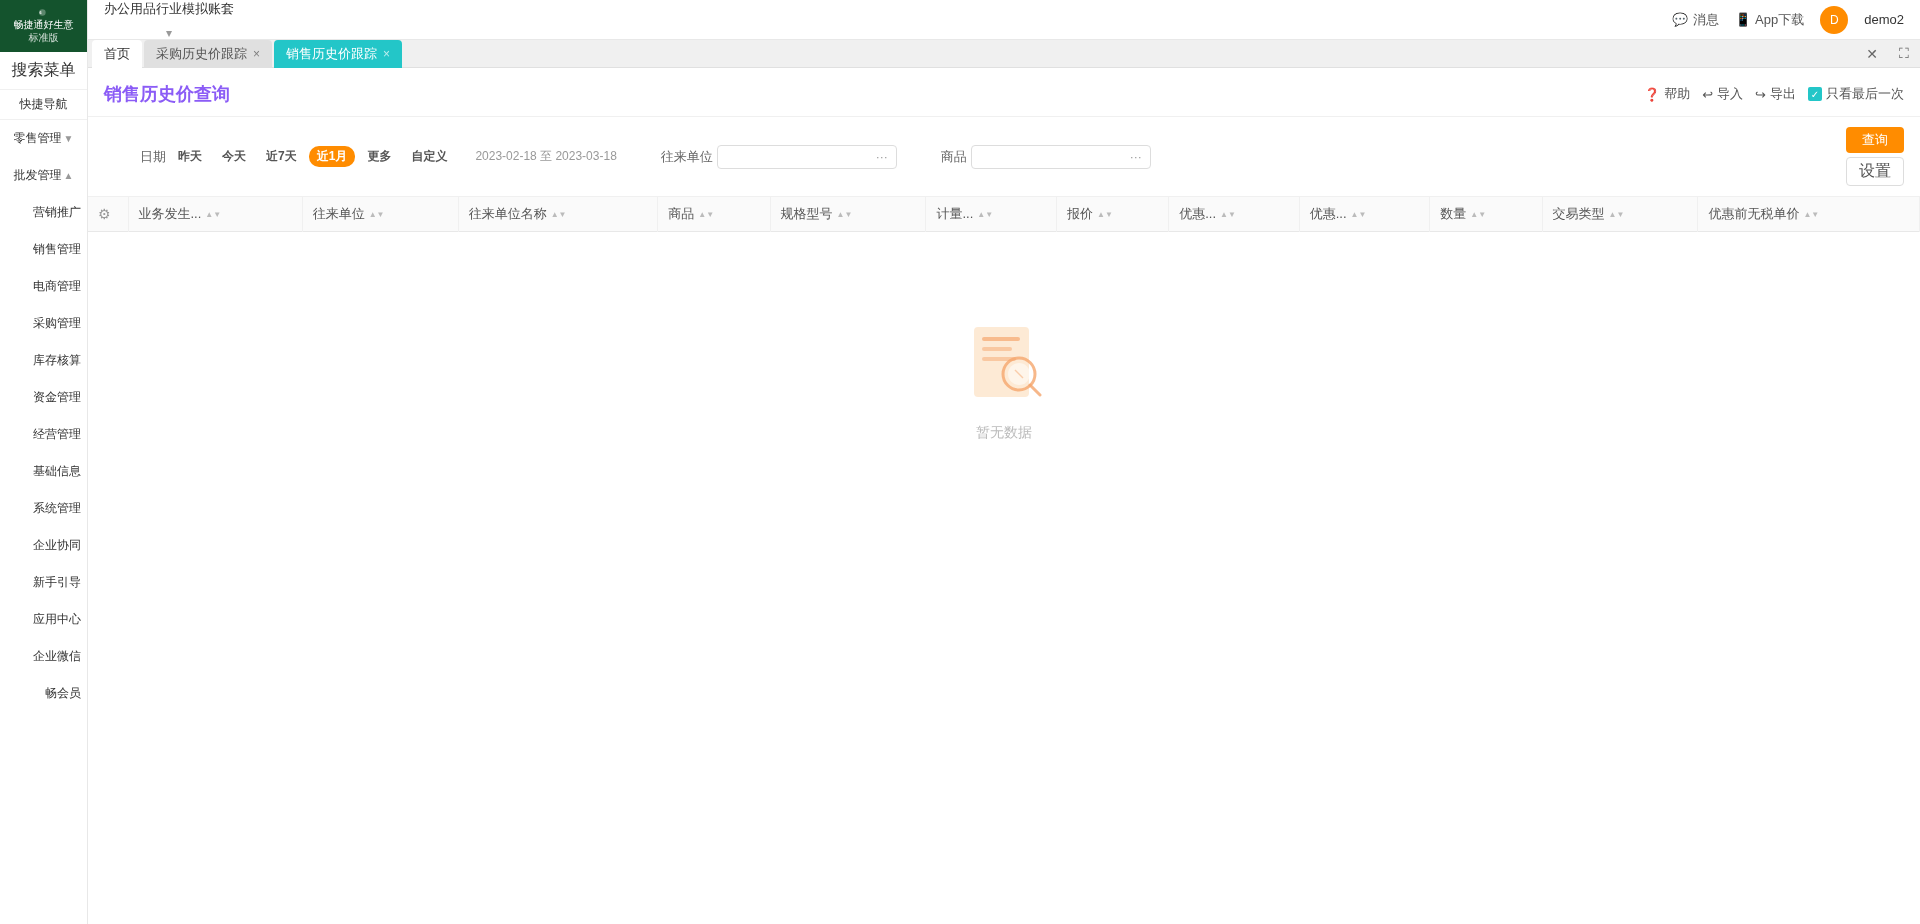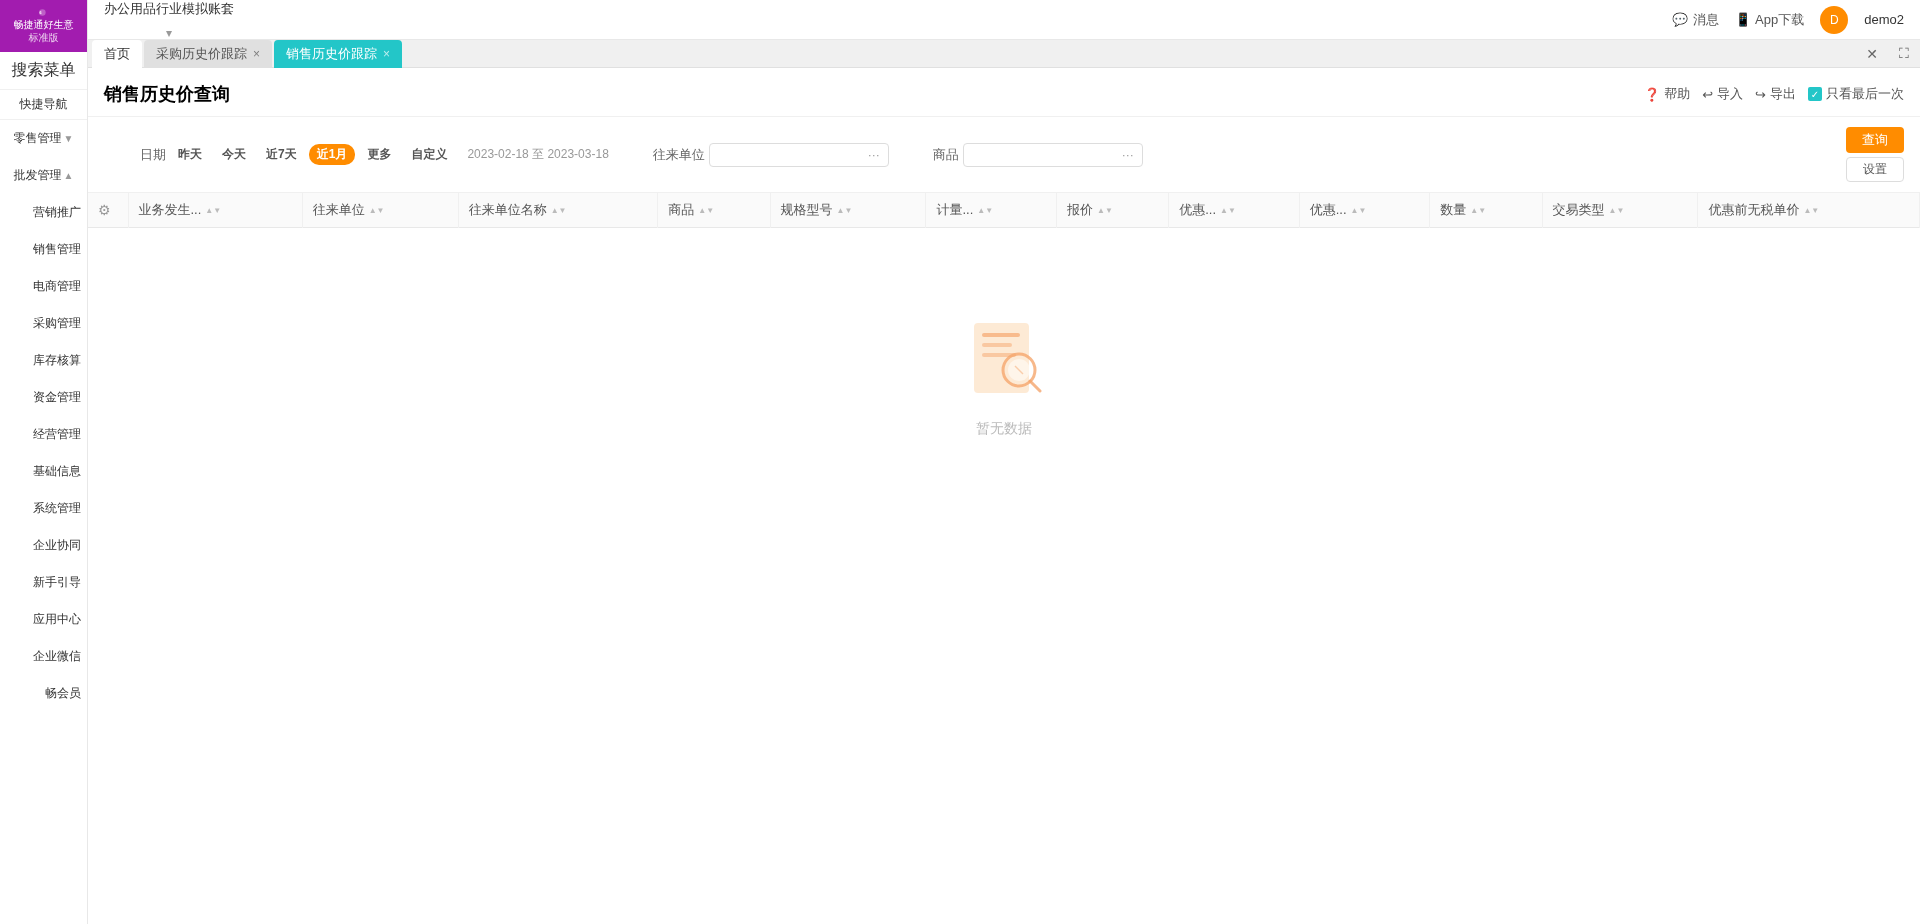"畅捷通好生意" .sidebar-logo { background: #a21caf -> #14532d }
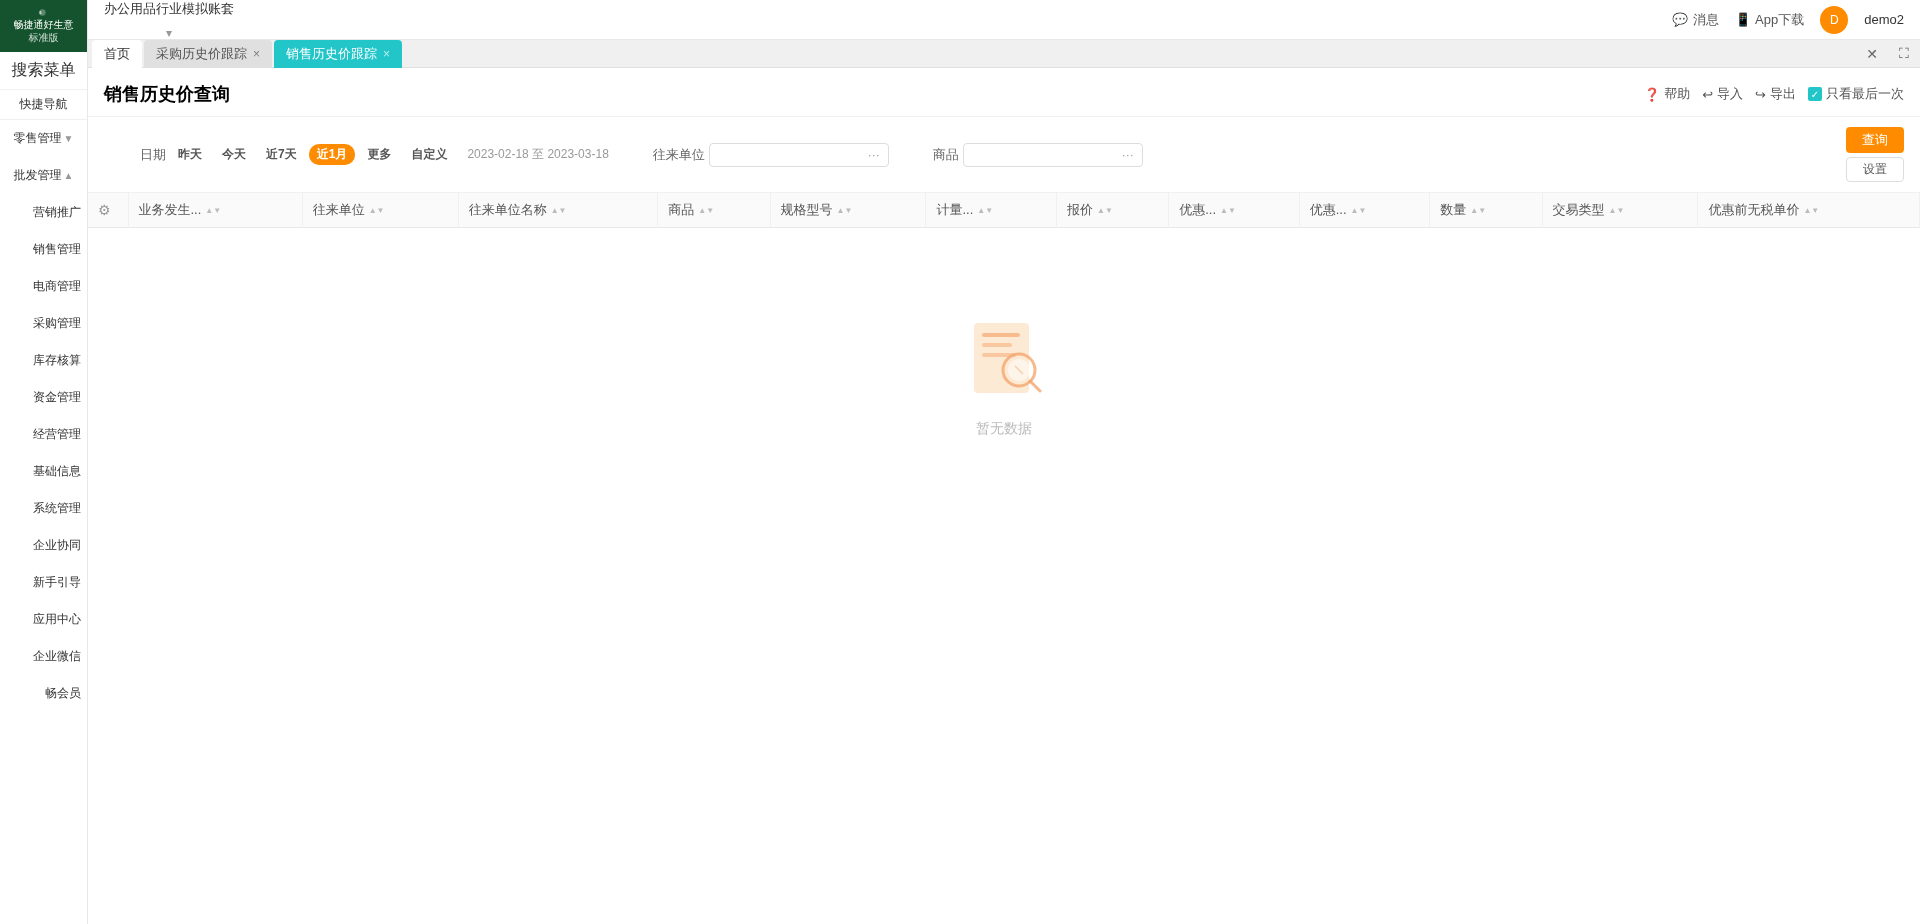"销售历史价查询" .page-title { color: #000000 -> #8b5cf6 }
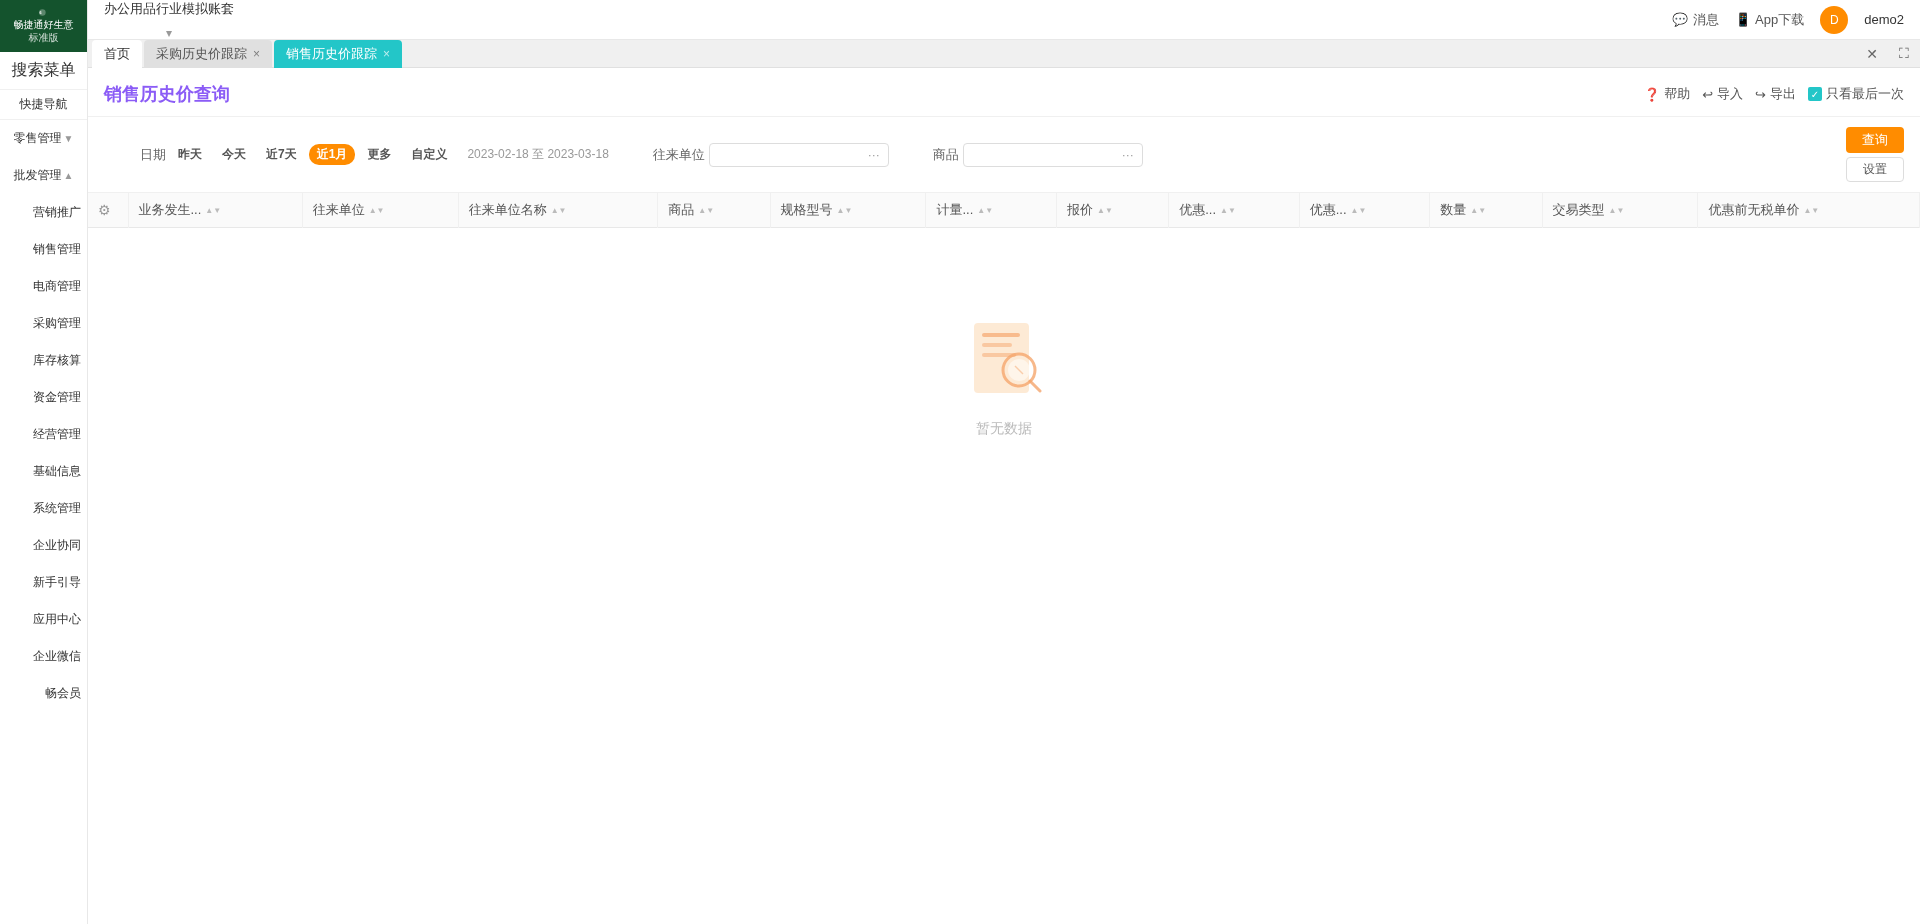"2023-02-18 至 2023-03-18" .date-range-text { margin-left: 4px -> 12px }
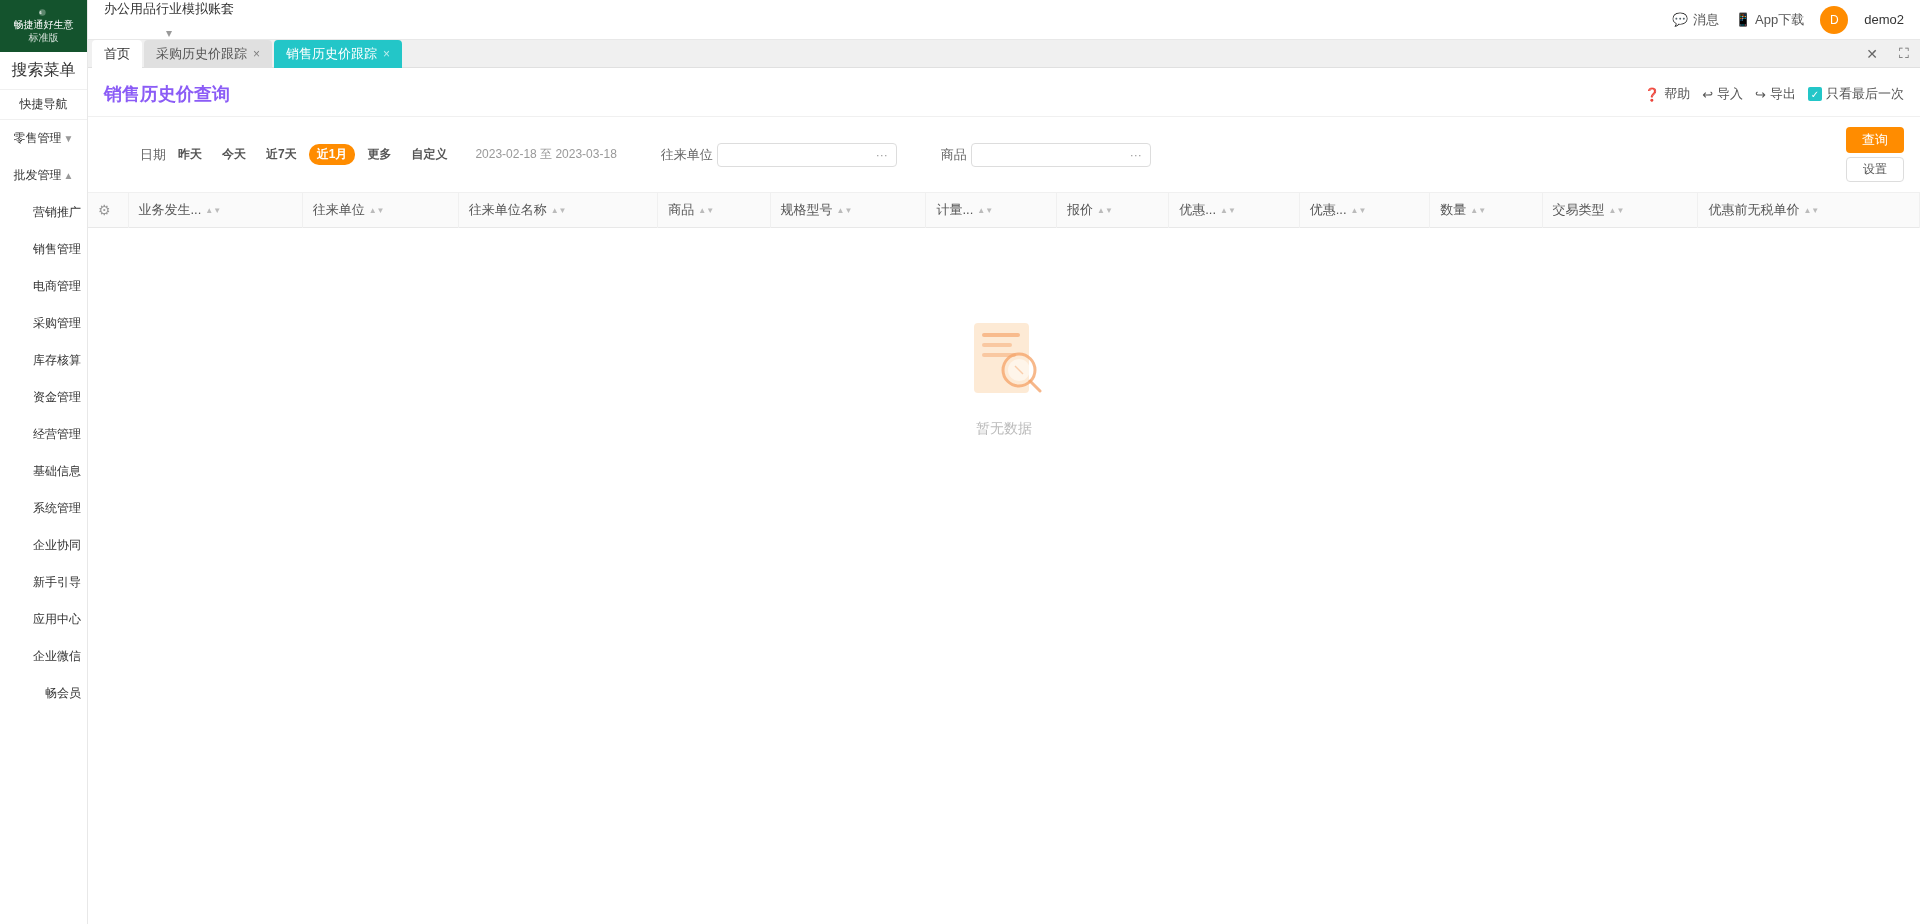"设置" .settings-btn { font-size: 12px -> 16px }
